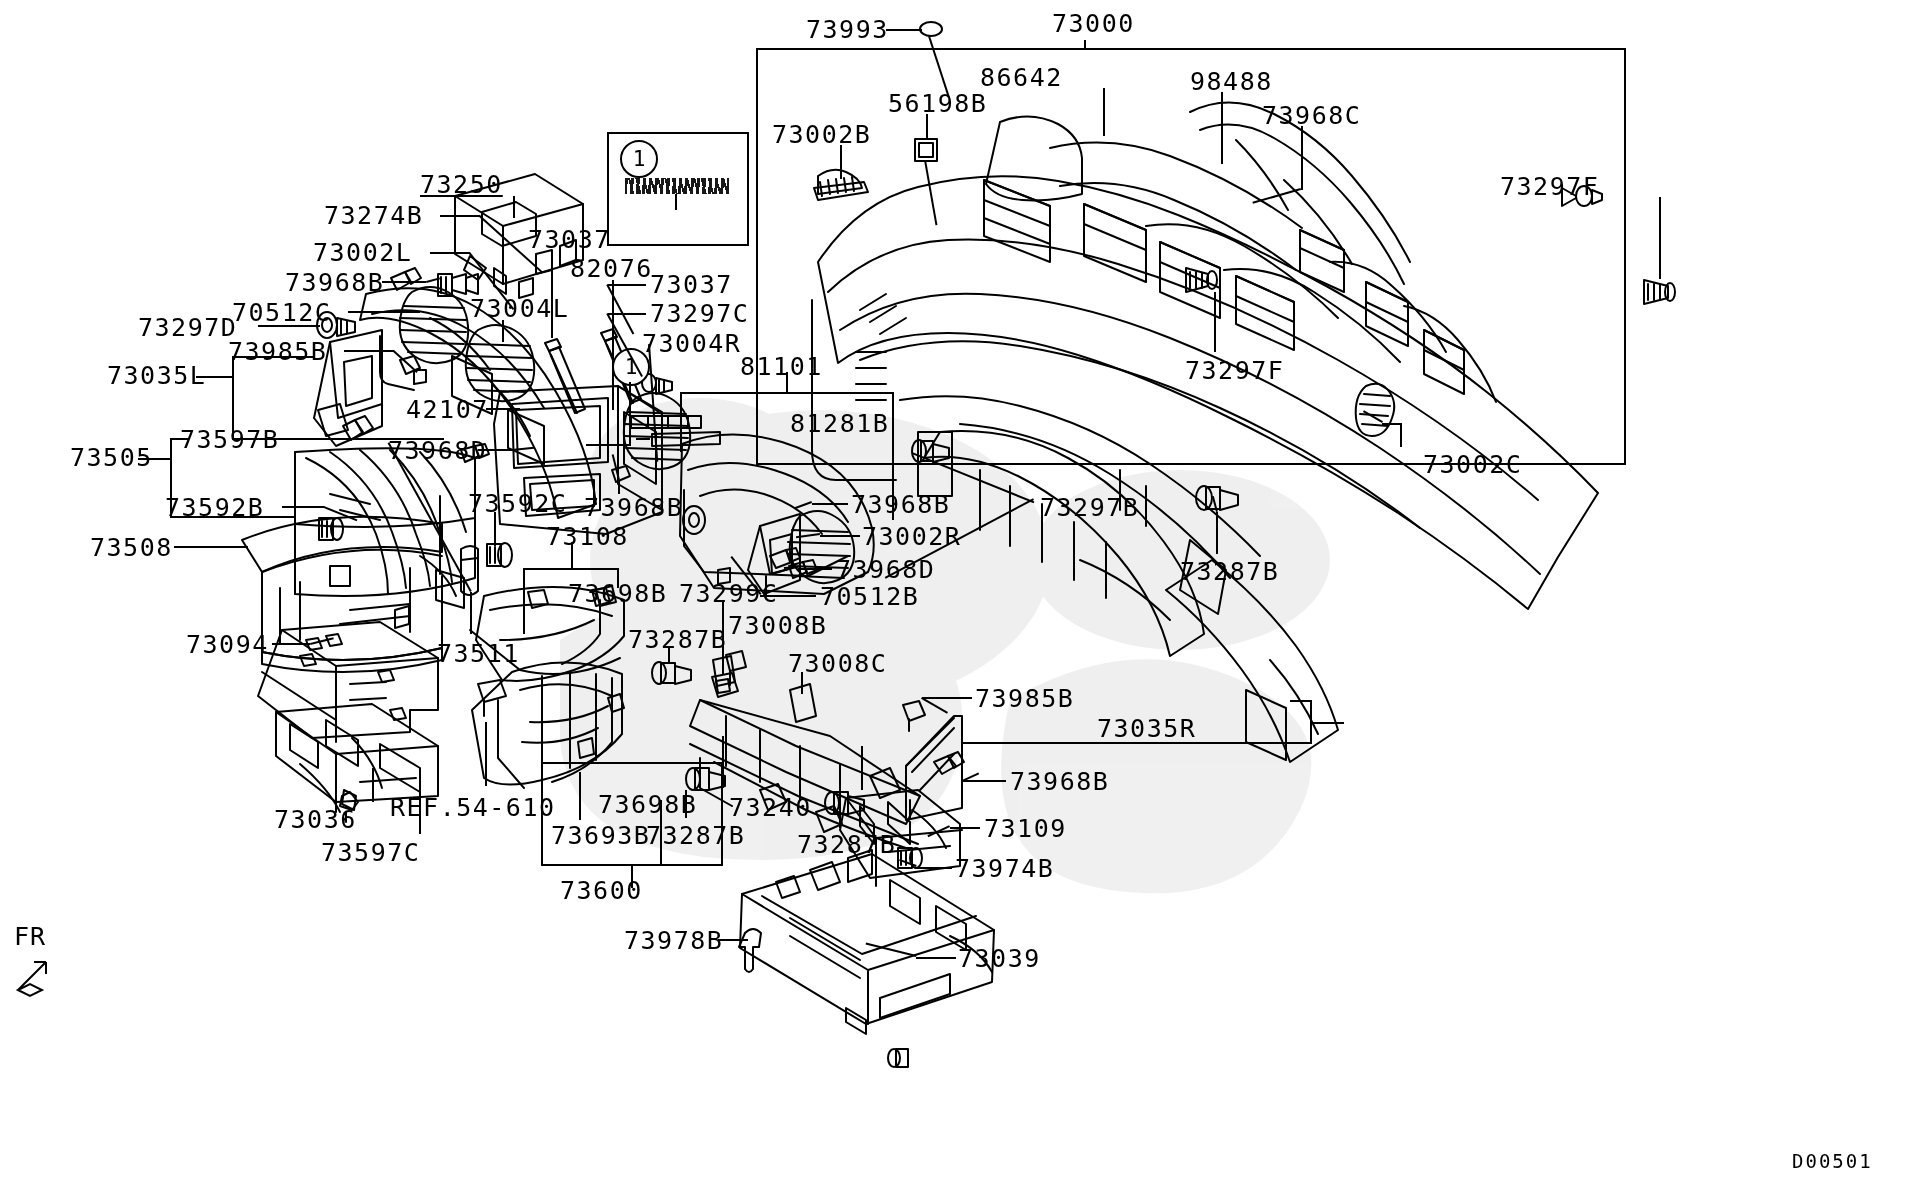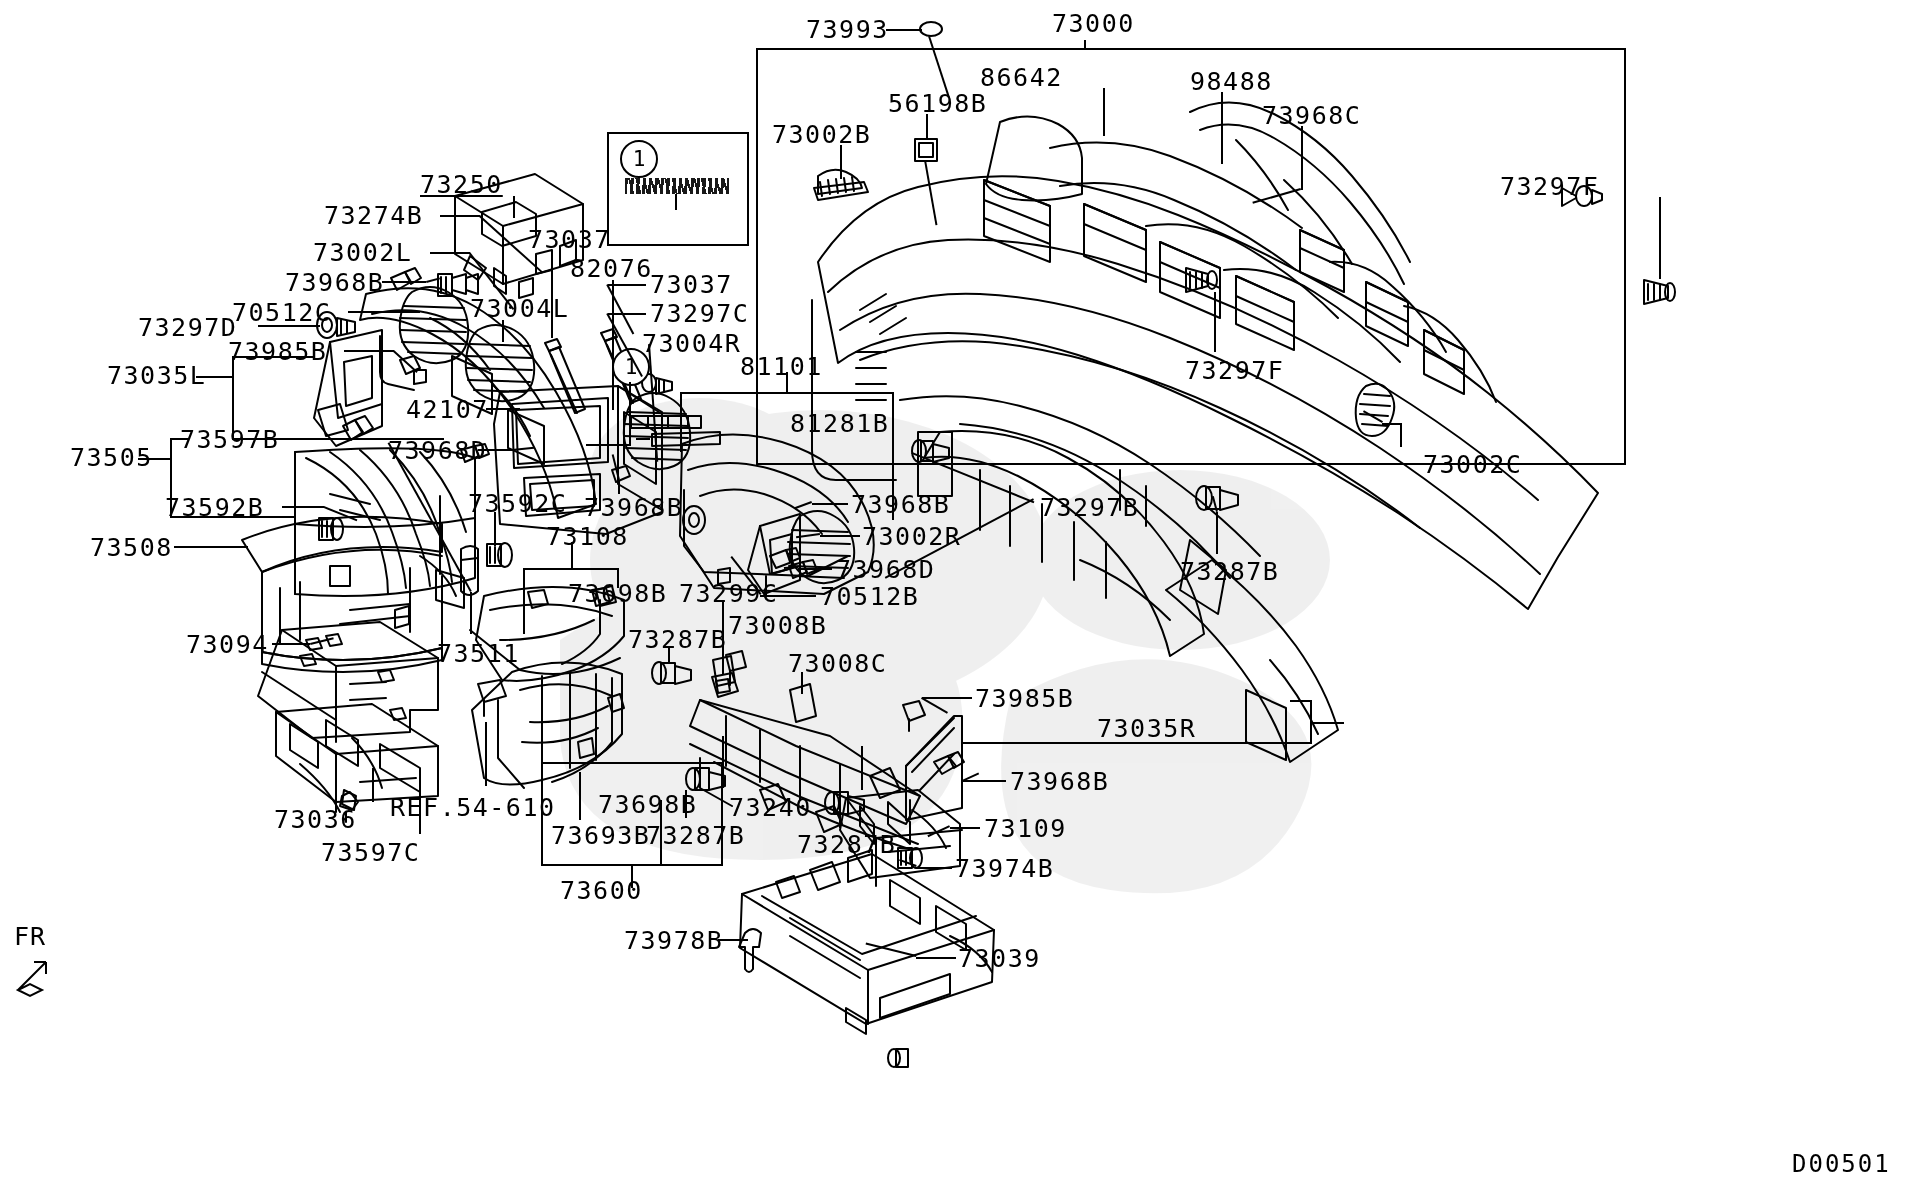"D00501" .code { font-size: 24px -> 19px }
